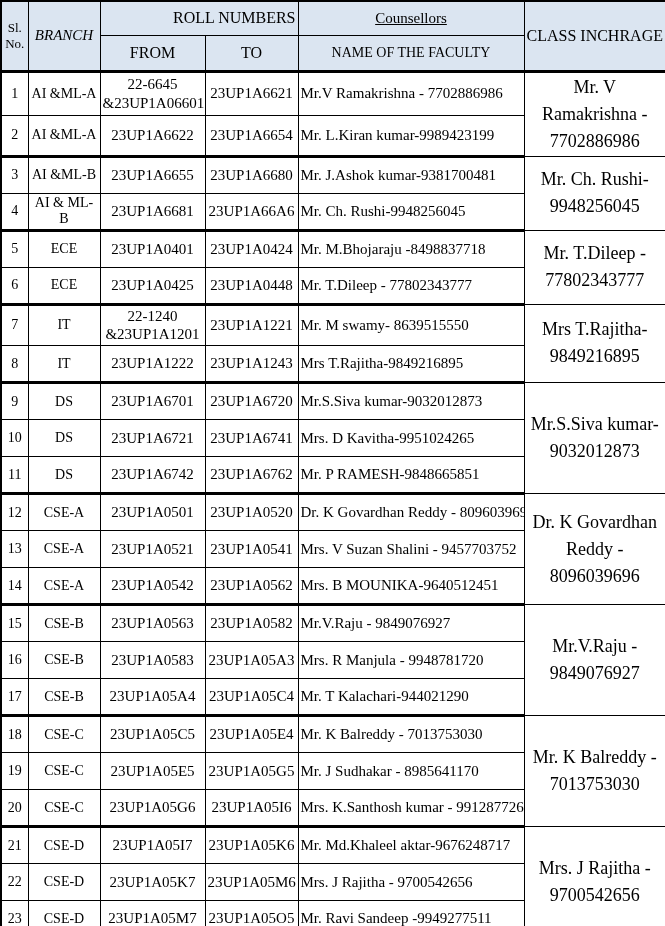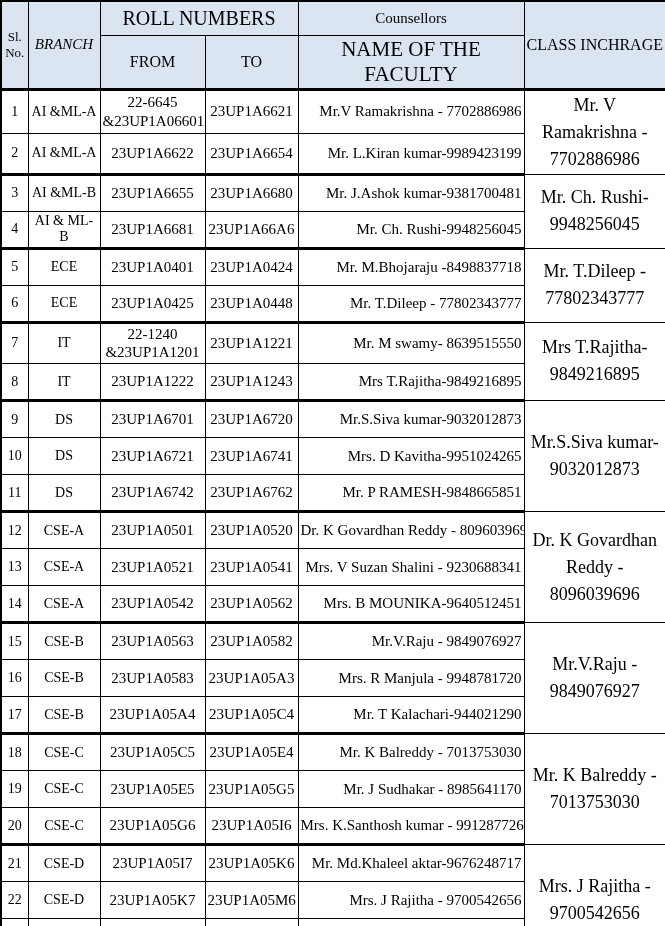"ROLL NUMBERS" th.h-roll { font-size: 20px -> 16px; text-align: none -> right }
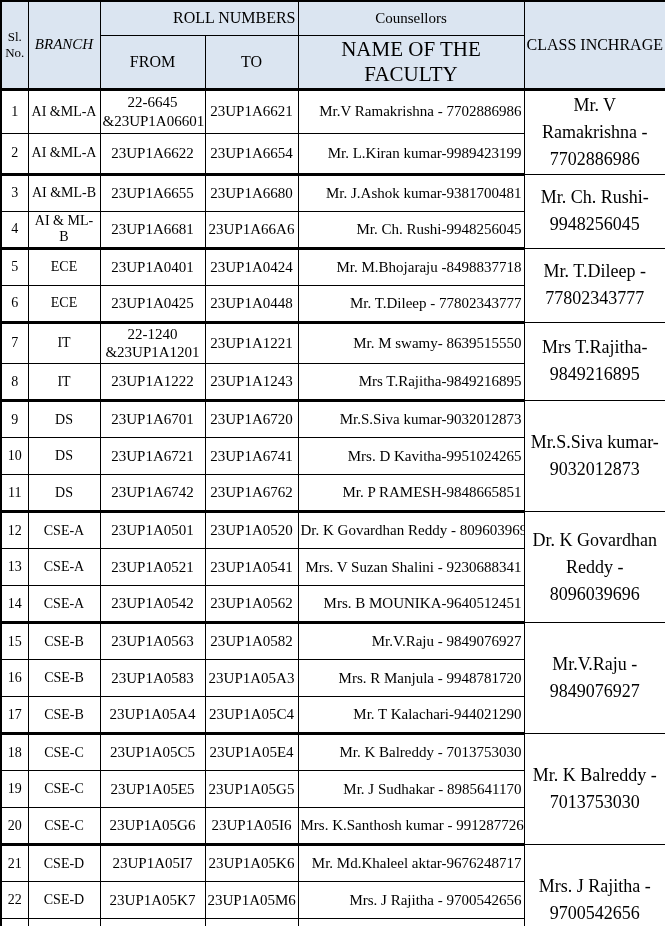"Counsellors" th.h-couns { text-decoration: none -> underline }
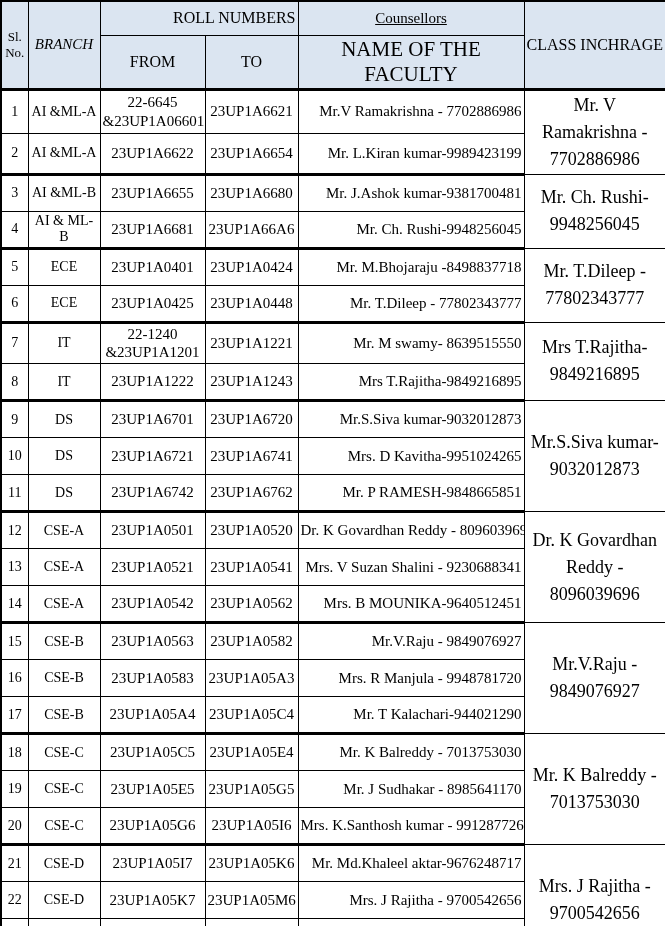"NAME OF THE FACULTY" th.h-fac { font-size: 21px -> 14px }
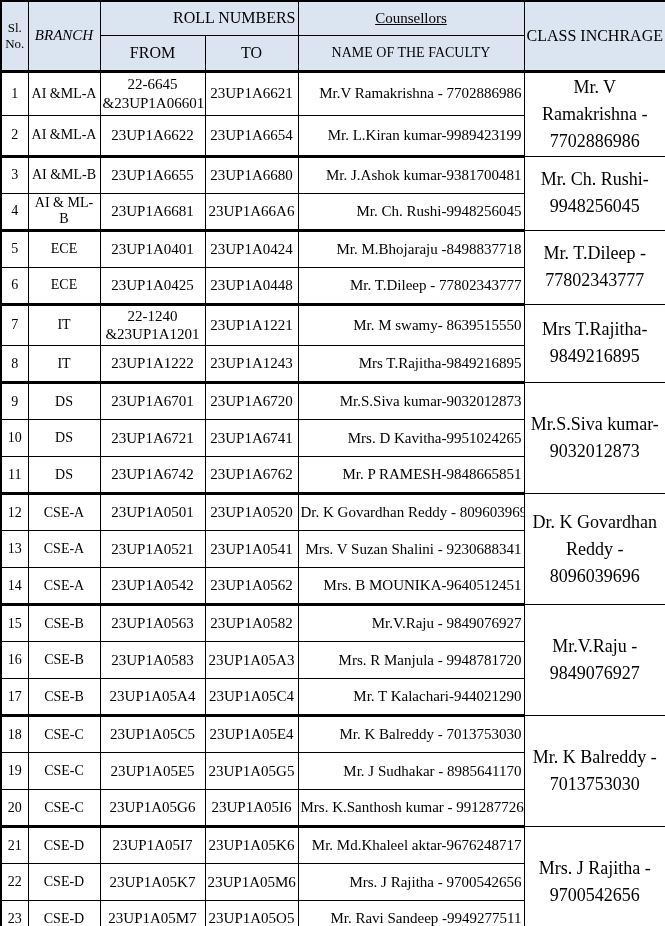"Mr.V Ramakrishna - 7702886986" td.couns { text-align: right -> left }
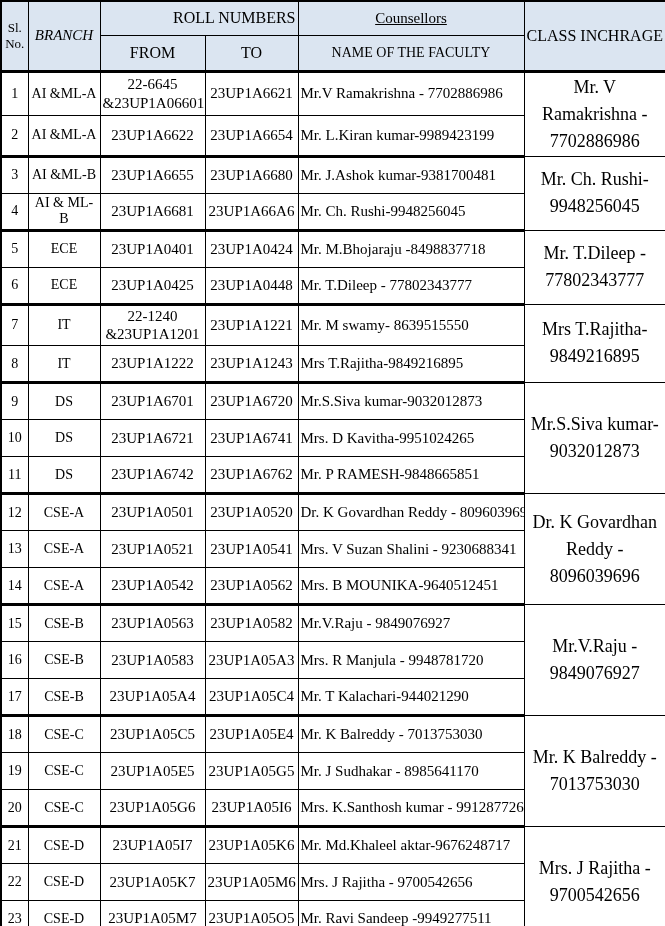"Mrs. V Suzan Shalini -" td.couns { text: 9230688341 -> 9457703752 }
